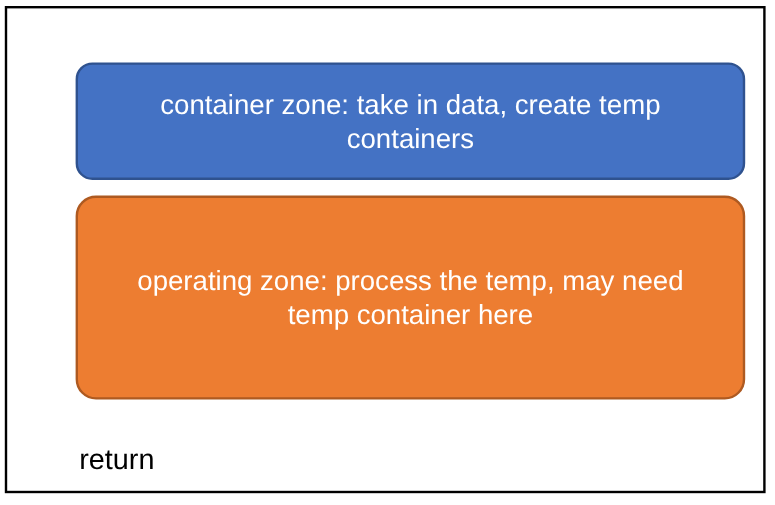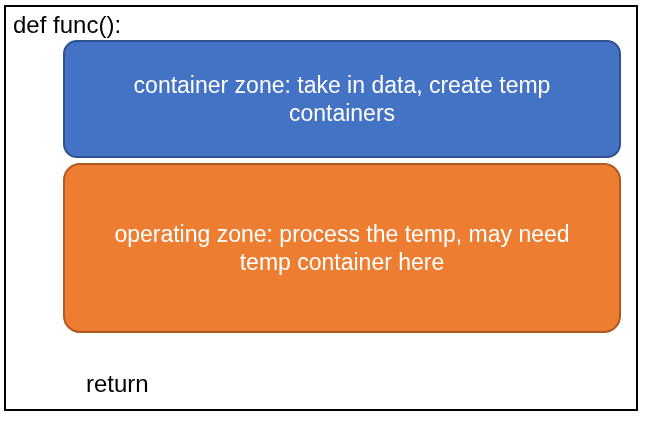"def func():" div.code-line { html: <div>def func():</div> -> none }
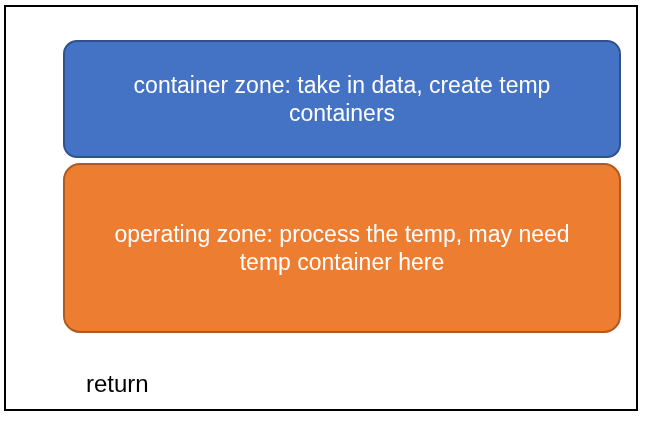"container zone: take in data," .zone-container { height: 118px -> 98px; top: 40px -> 52px }
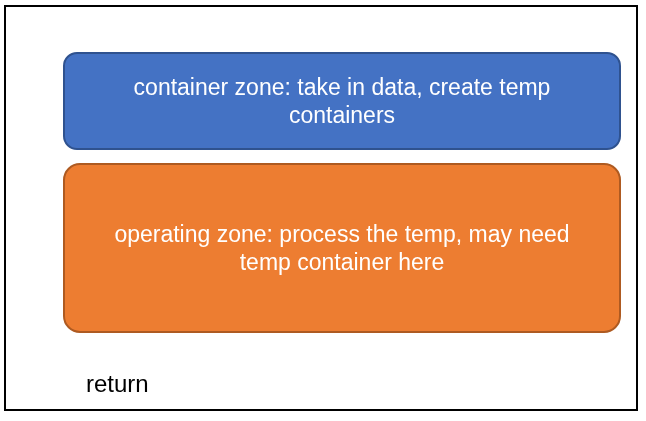"return" .code-return { margin-left: 20px -> none }
